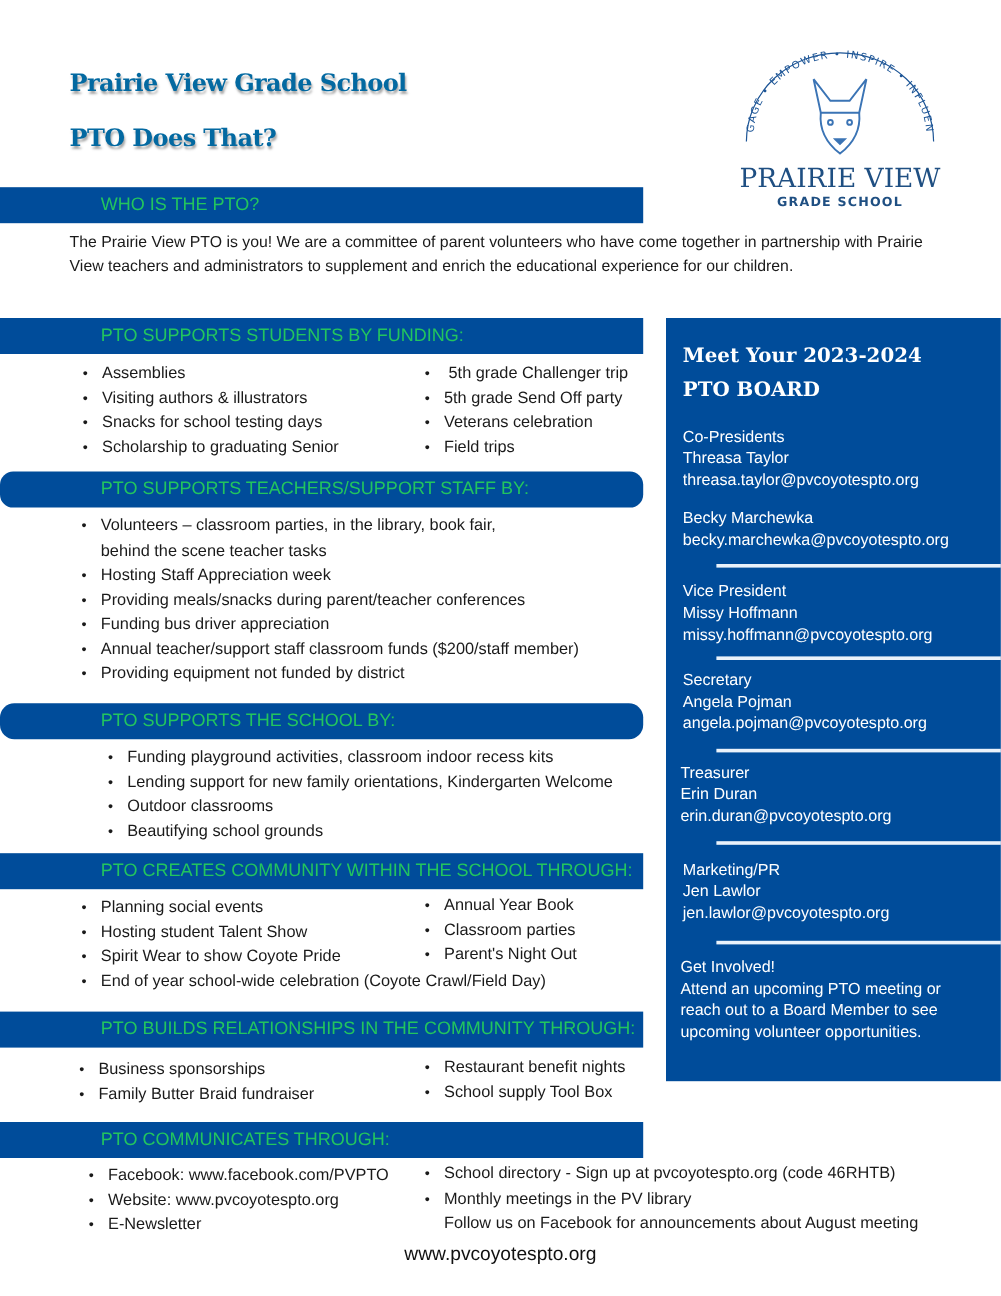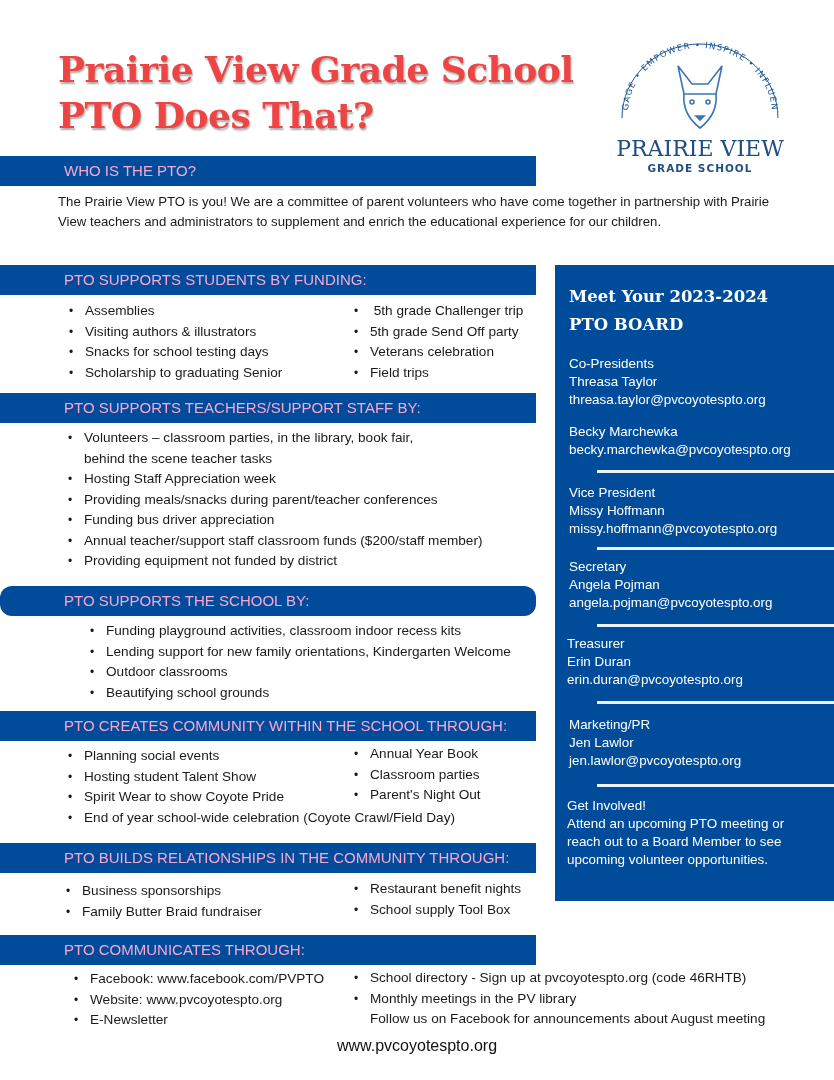"Prairie View Grade School" .title { color: #ef4444 -> #0369a1; font-size: 36px -> 20px }
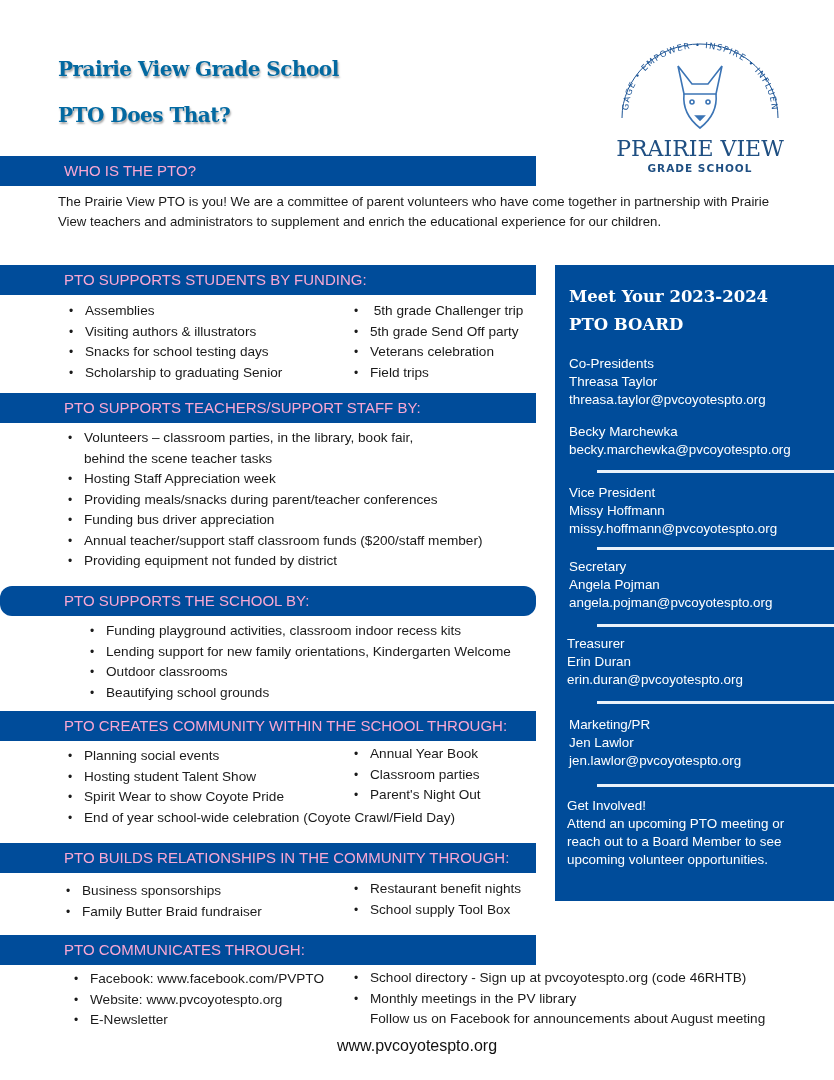"WHO IS THE PTO?" .bar { color: #f9a8d4 -> #22c55e; padding-left: 64px -> 84px }
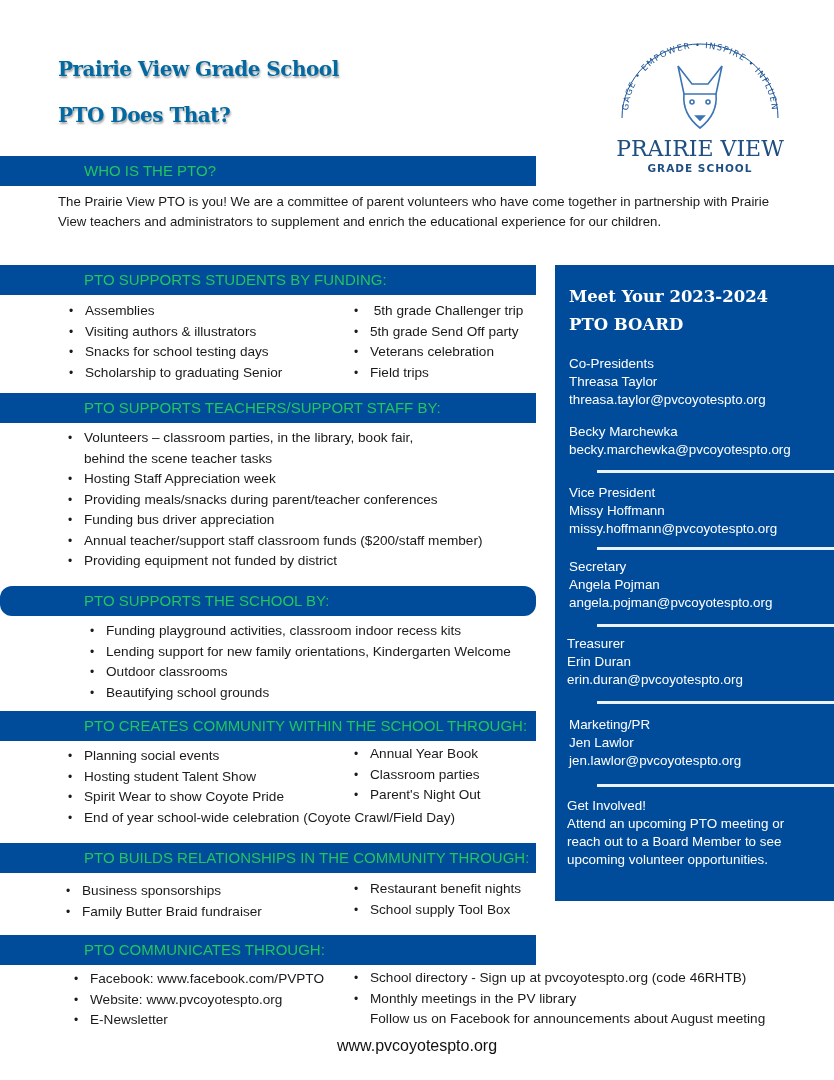"PTO SUPPORTS TEACHERS/SUPPORT STAFF BY:" div.bar { border-radius: none -> 11px }
